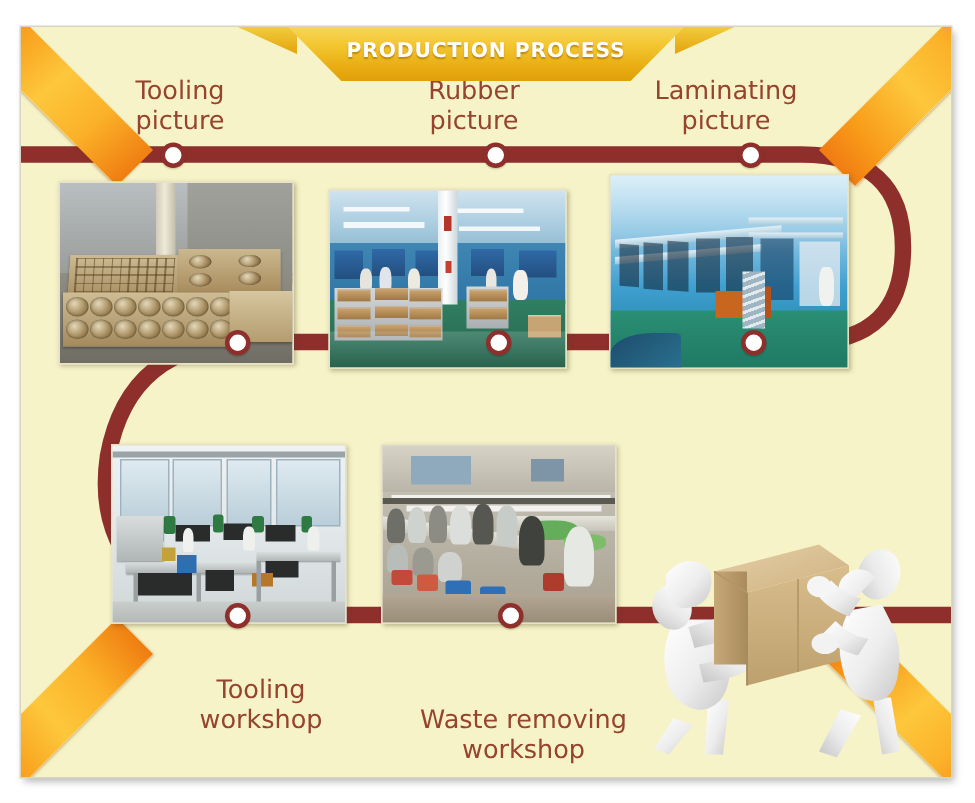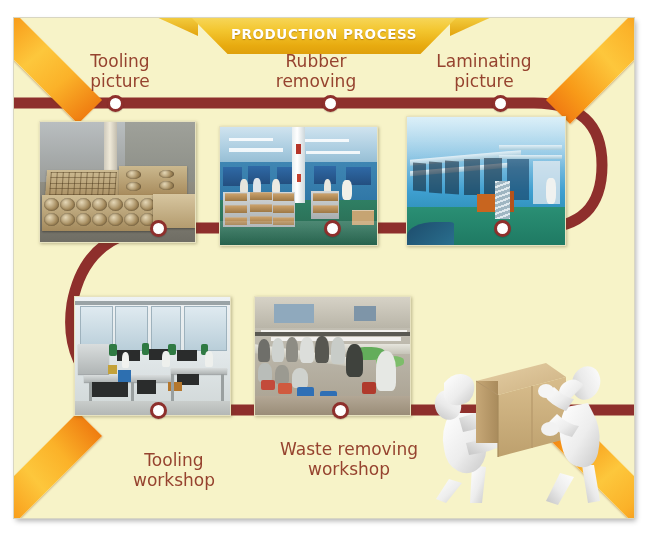"Rubber" div.label { text: removing -> picture }
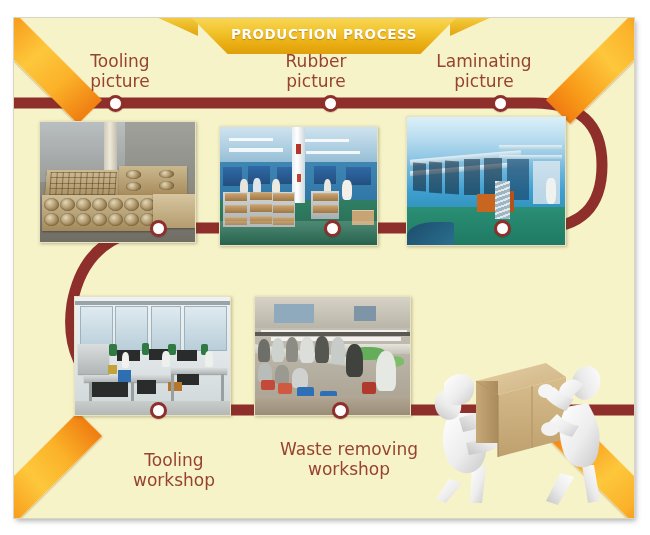"Waste removing" div.label { top: 421px -> 452px }
